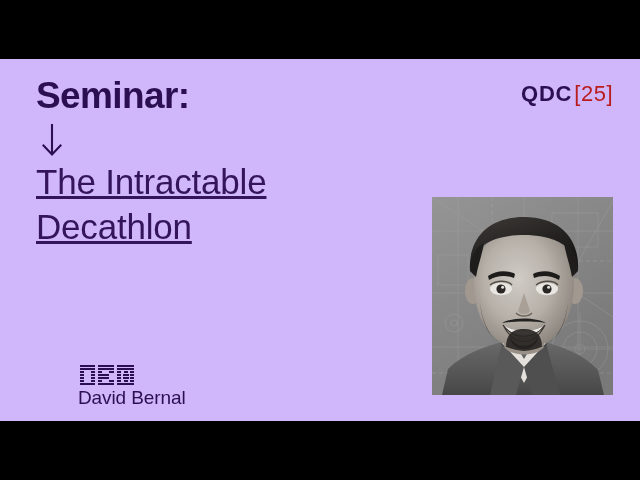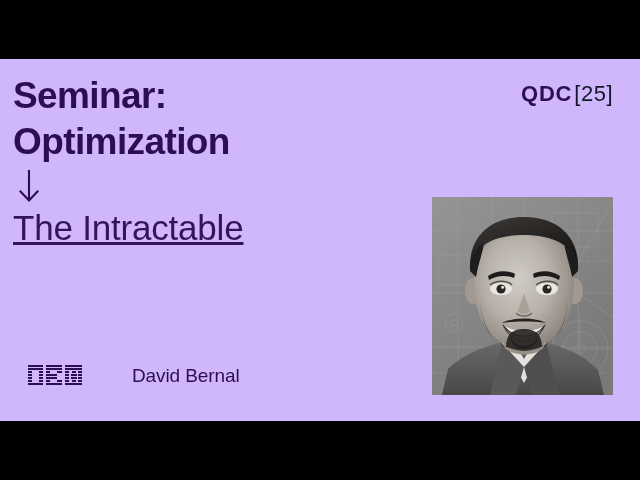"Seminar:" #headline { left: 13px -> 36px }
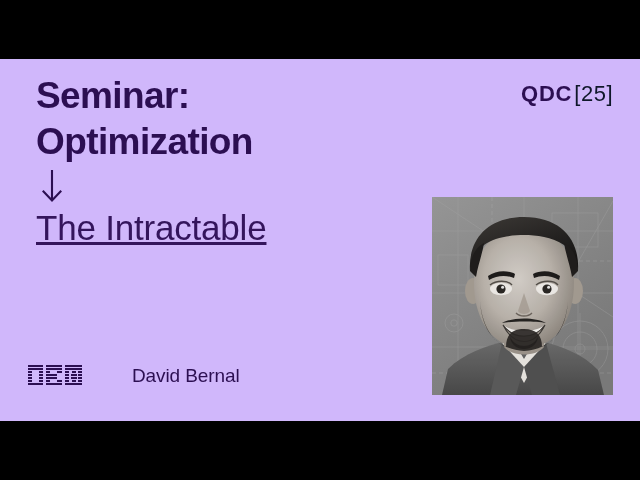"[25]" #qdc-year { color: #0f172a -> #b91c1c }
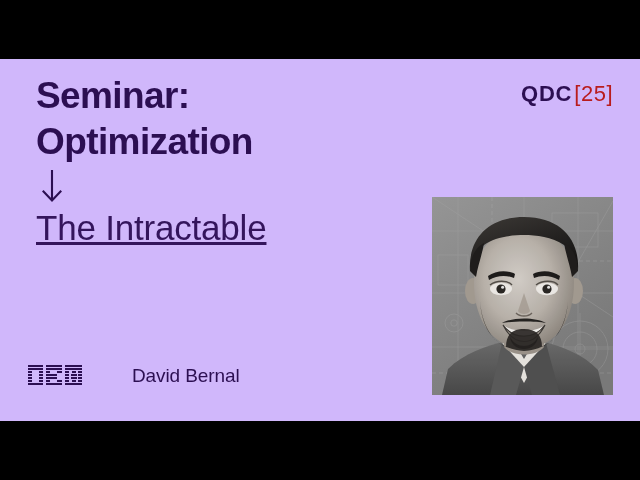"Optimization" div.title-line { html: <div>Optimization</div> -> none }
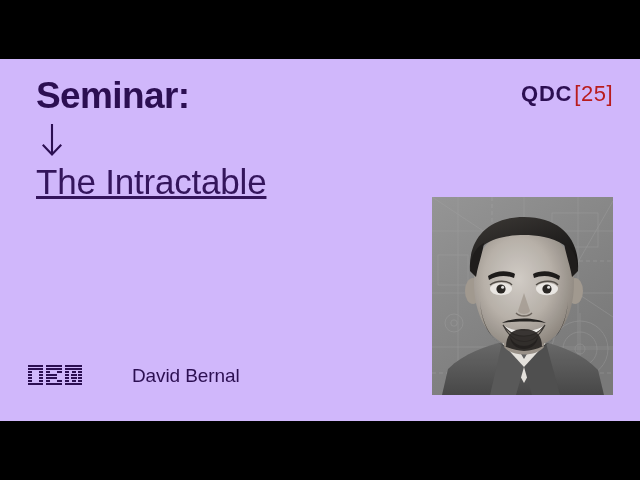"Decathlon" div.subtitle-line { html: none -> <div>Decathlon</div> }
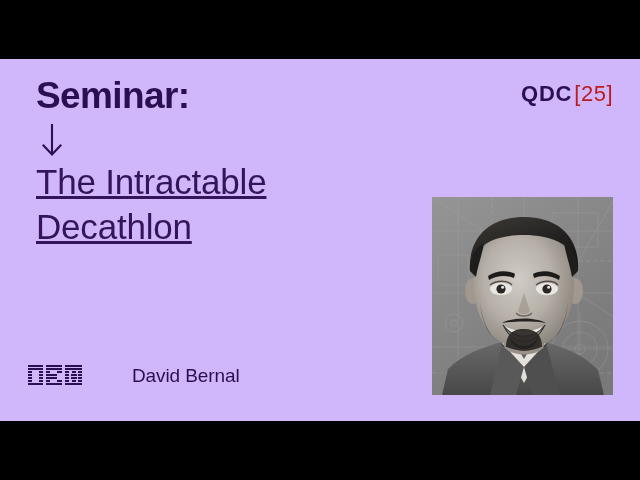"David Bernal" #footer-row { flex-direction: none -> column }
